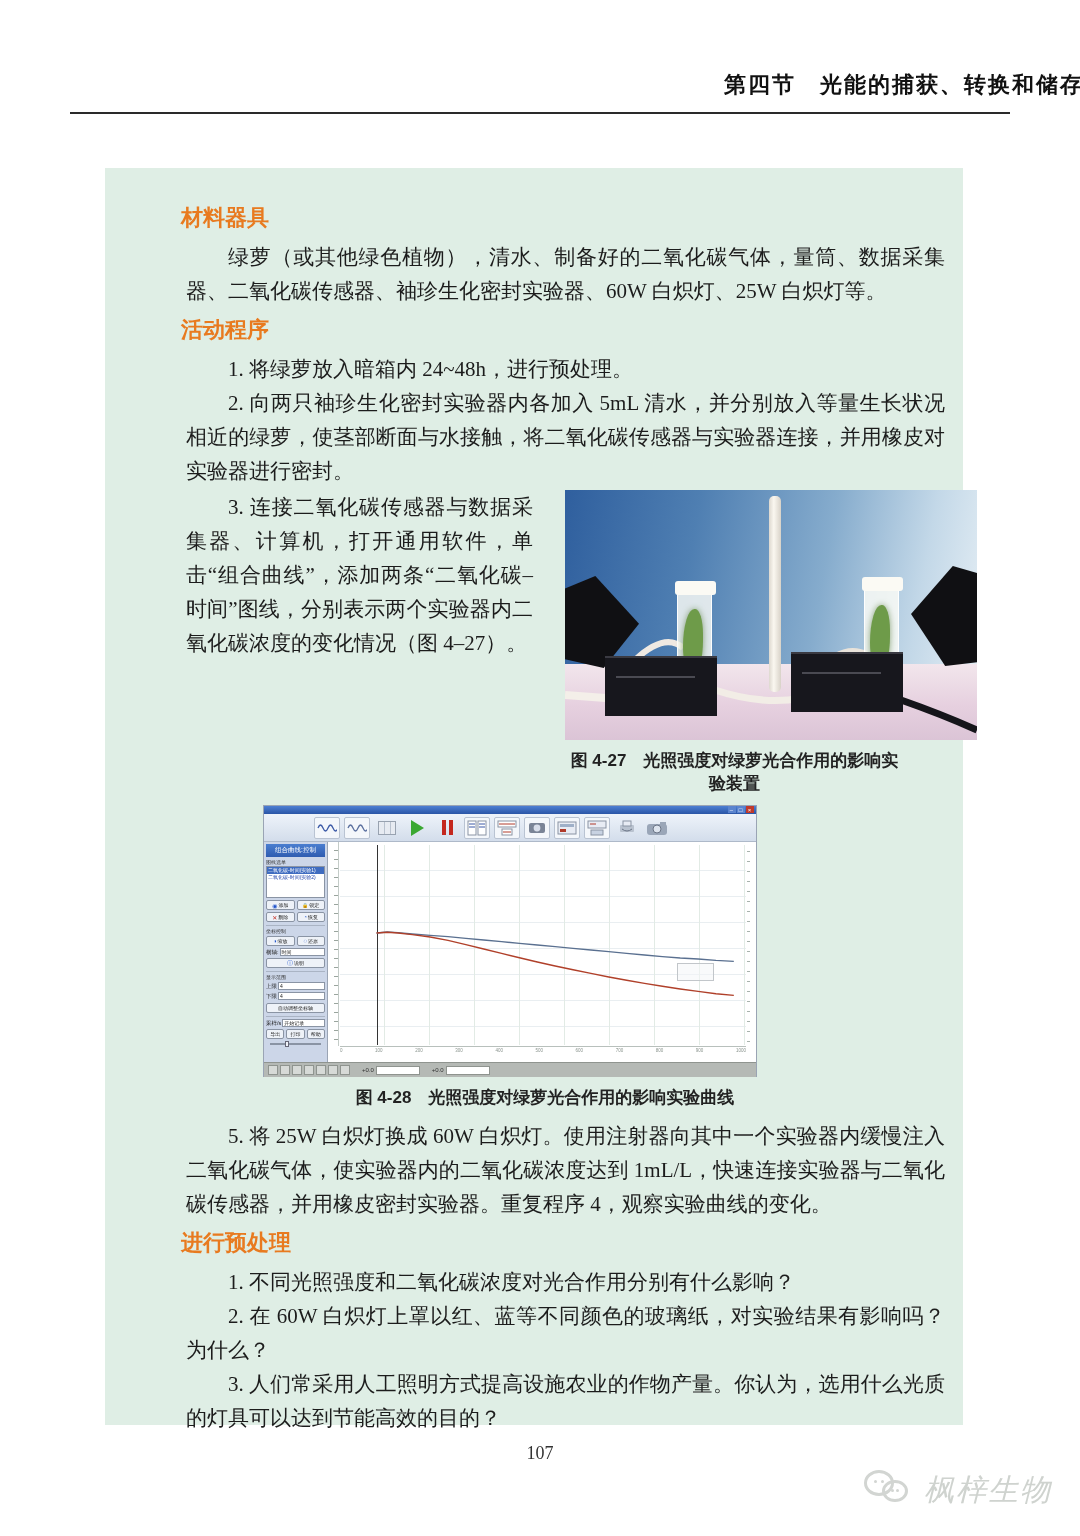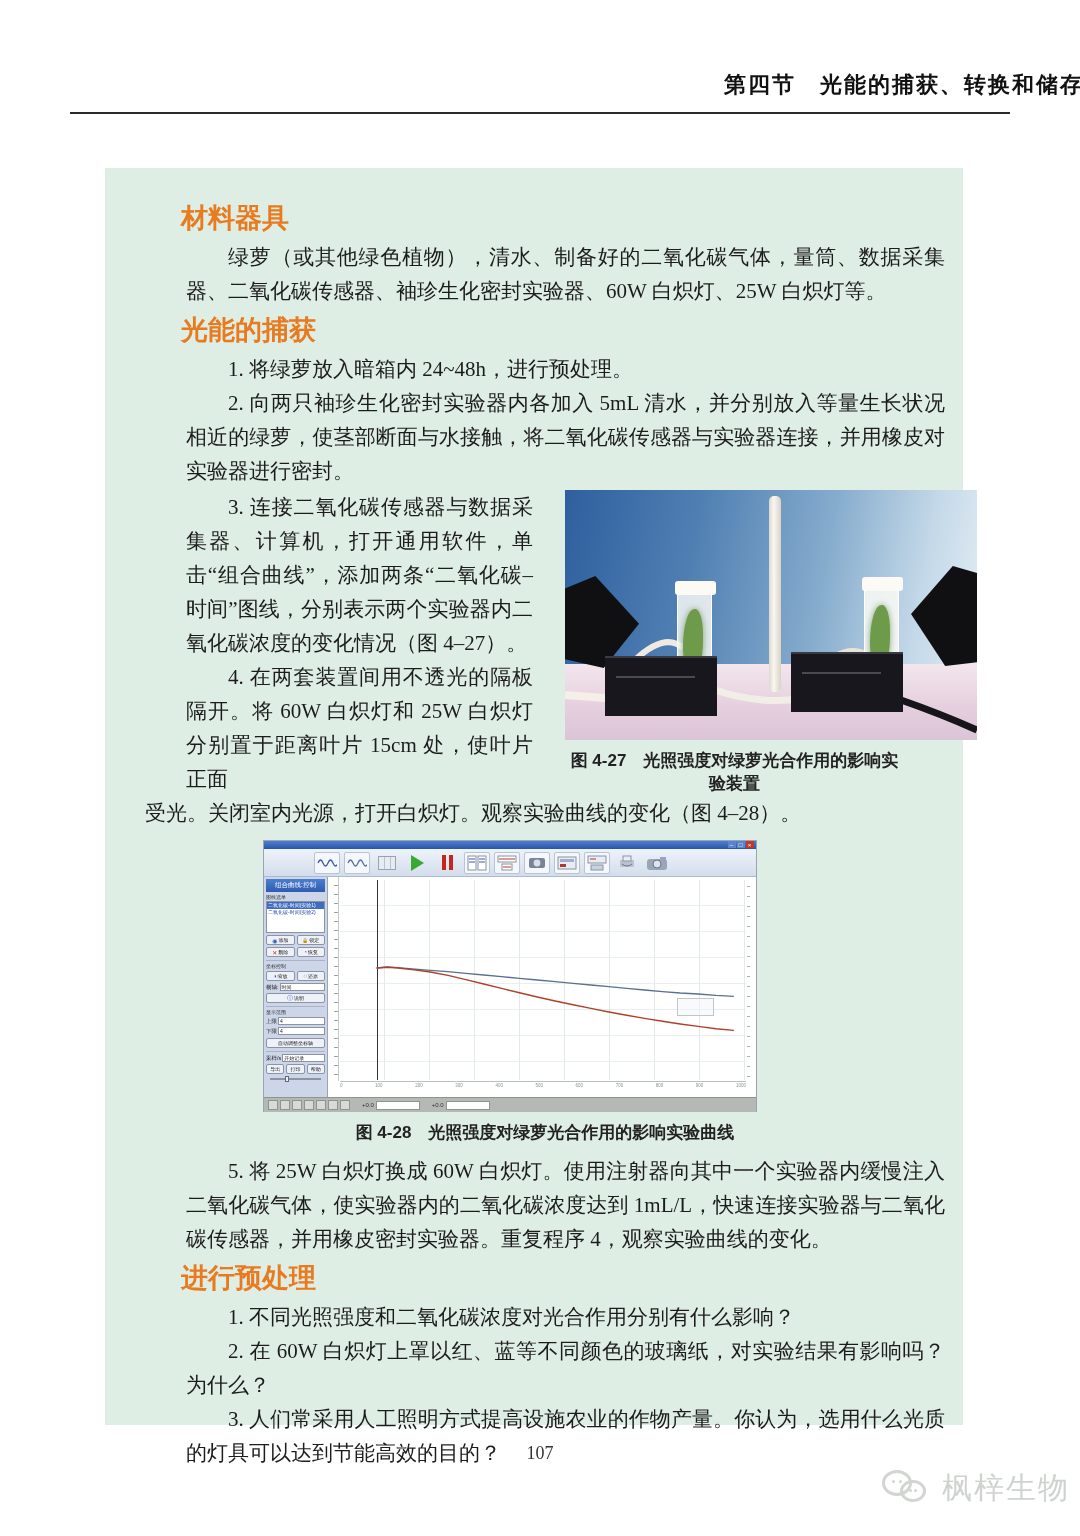"材料器具" .sec-heading { font-size: 27px -> 22px }
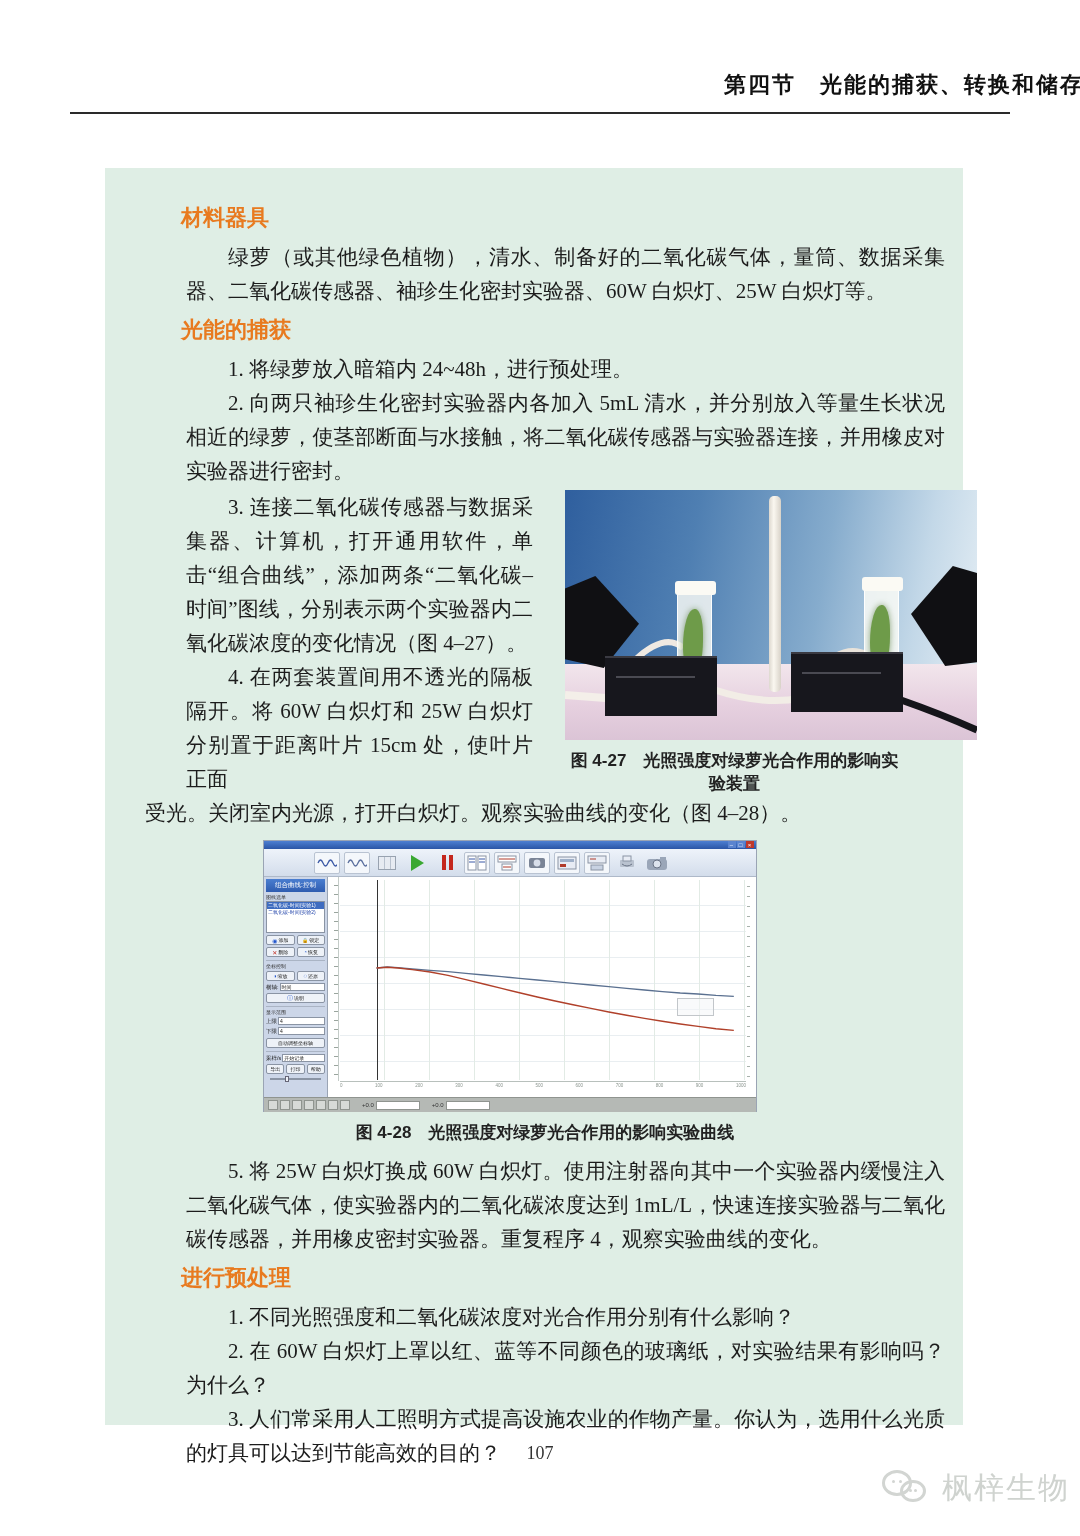"光能的捕获" div.sec-heading { text: 光能的捕获 -> 活动程序 }
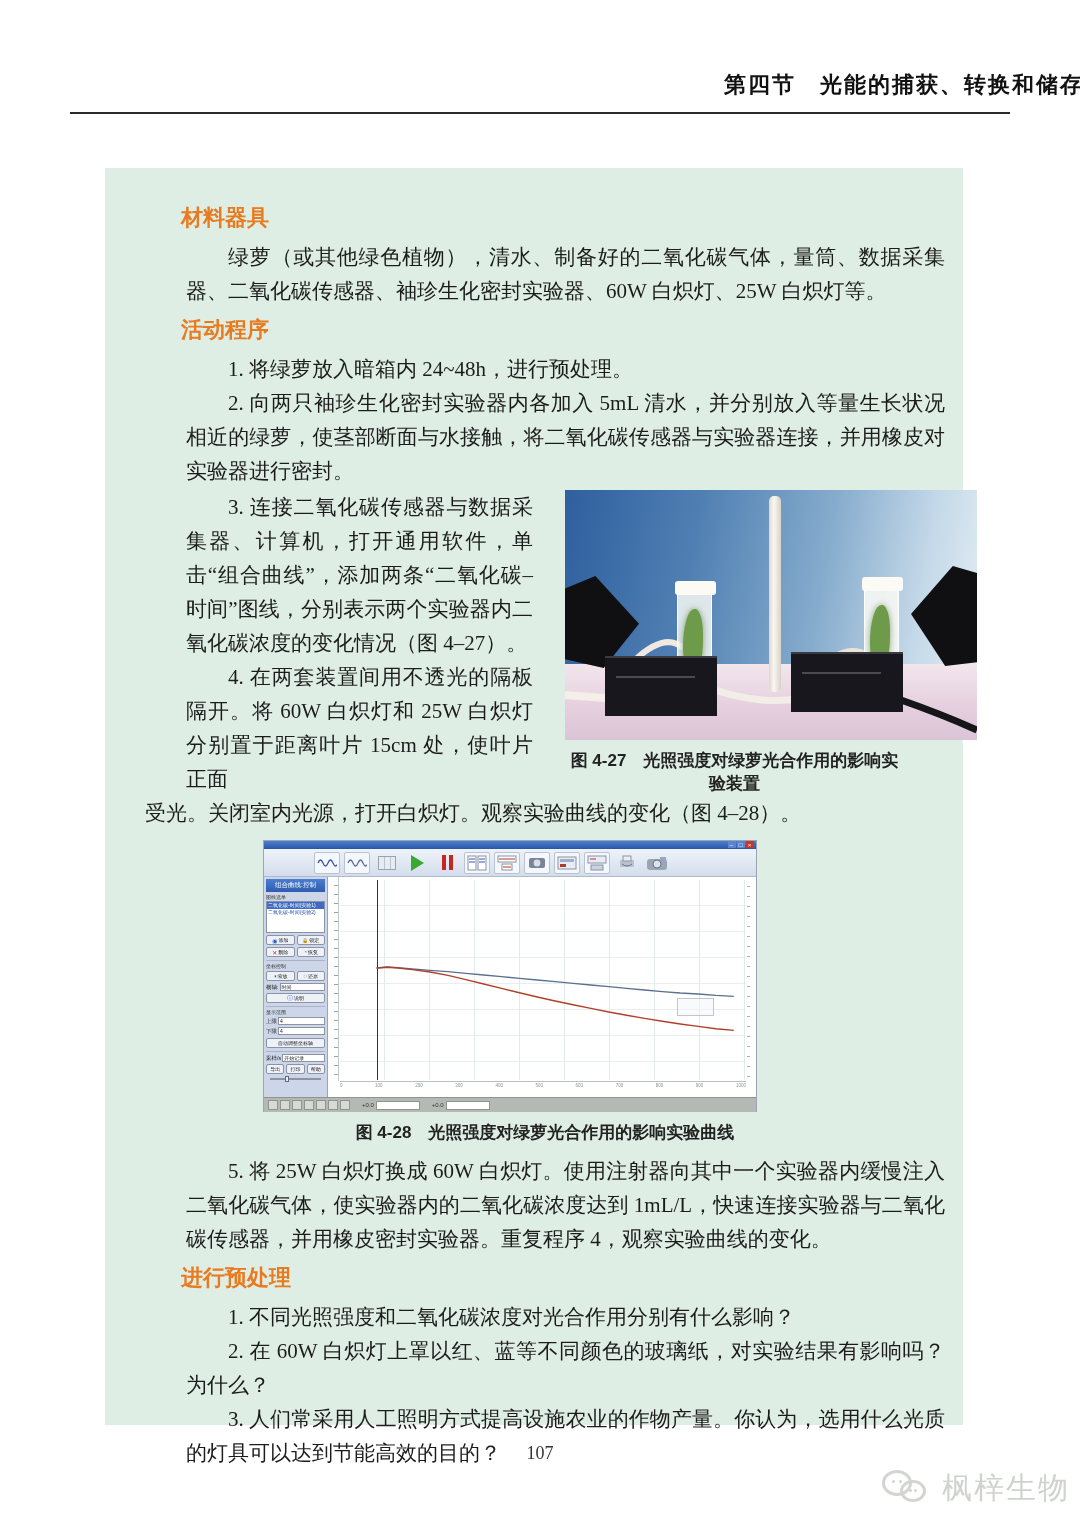"4. 在两套装置间用不透光的隔板隔开。将 60W 白炽灯和 25W" p.para { html: <p>4. 在两套装置间用不透光的隔板隔开。将 60W 白炽灯和 25W 白炽灯分别置于距离叶片 15cm 处，使叶片正面</p> -> none }
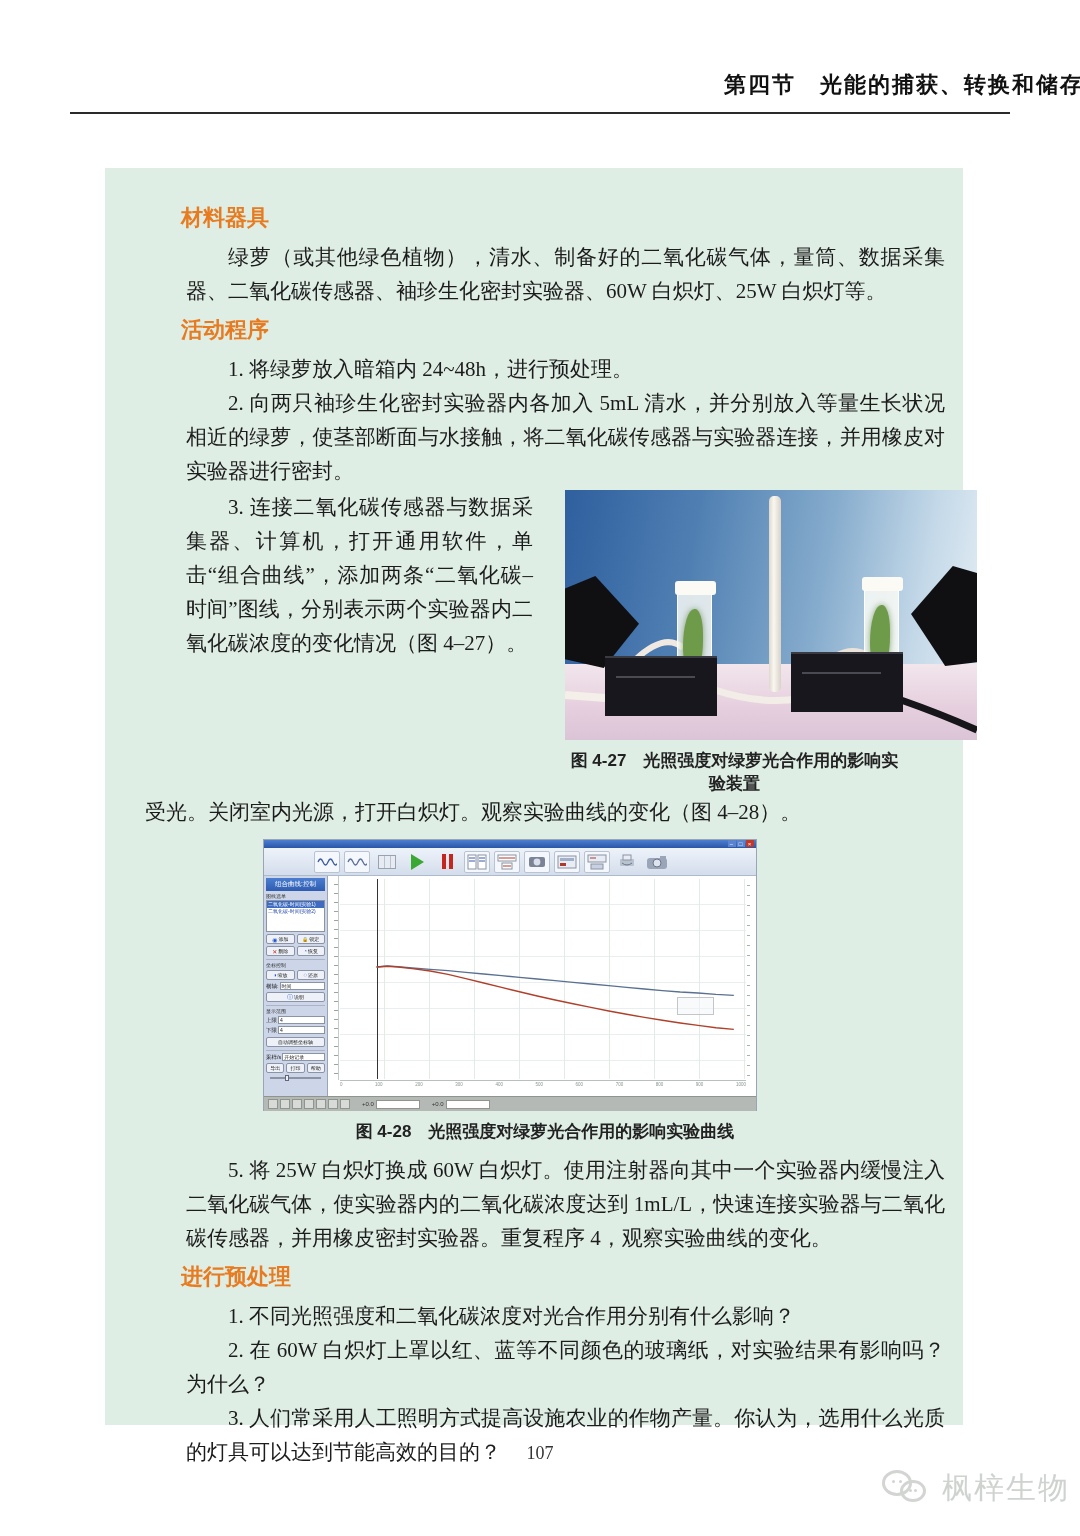"受光。关闭室内光源，打开白炽灯。观察实验曲线的变化（图 4–28）。" p.para { html: <p>受光。关闭室内光源，打开白炽灯。观察实验曲线的变化（图 4–28）。</p> -> none }
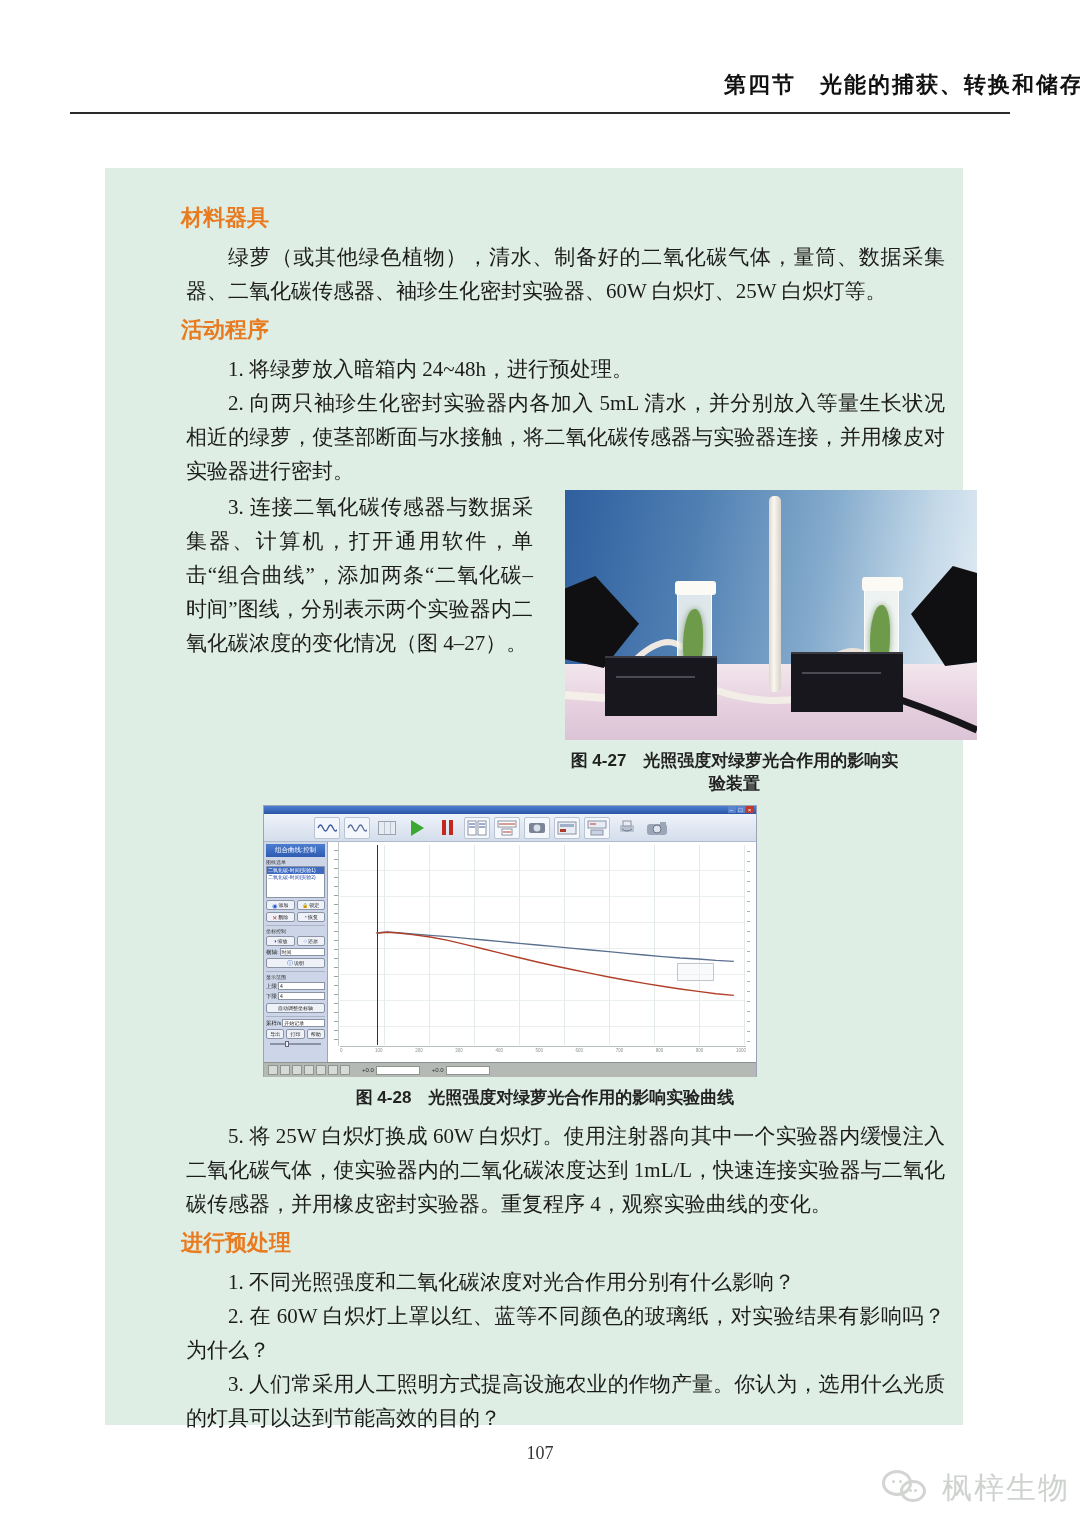"枫梓生物" .watermark { align-items: flex-start -> center; font-style: none -> italic; right: 10px -> 28px }
